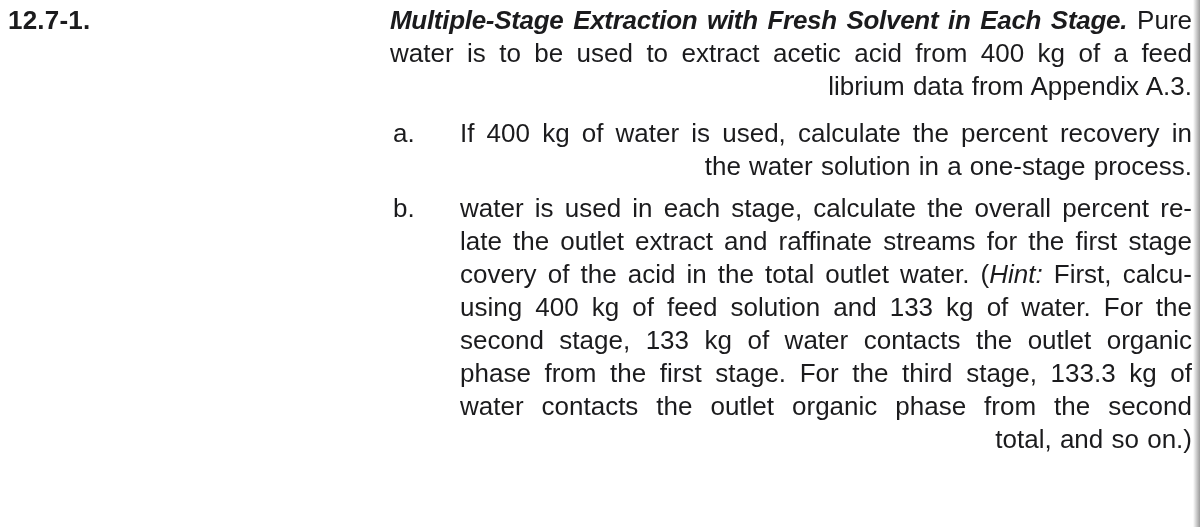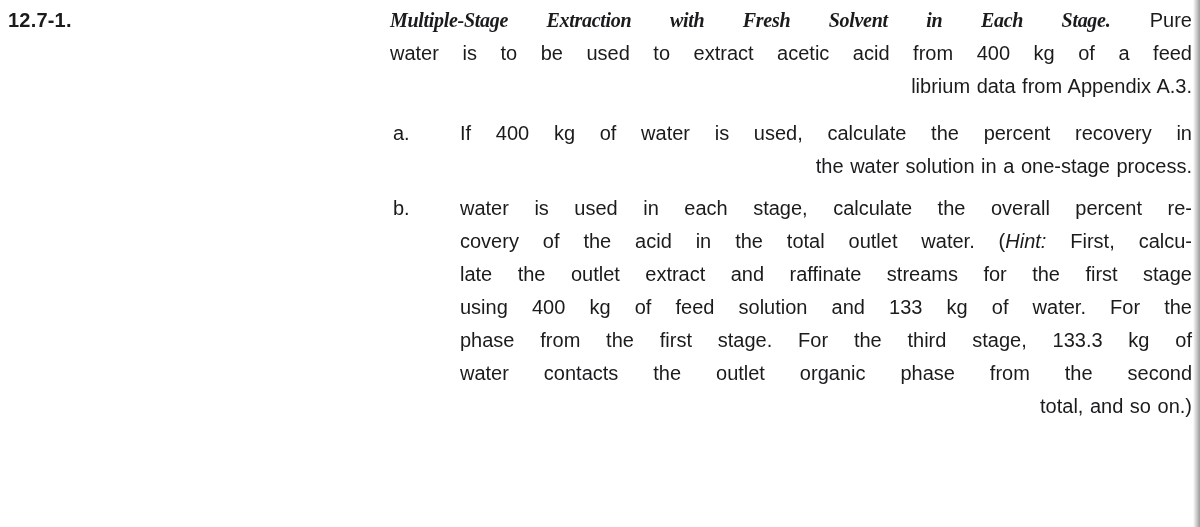"12.7-1." .page { font-size: 20px -> 26px }
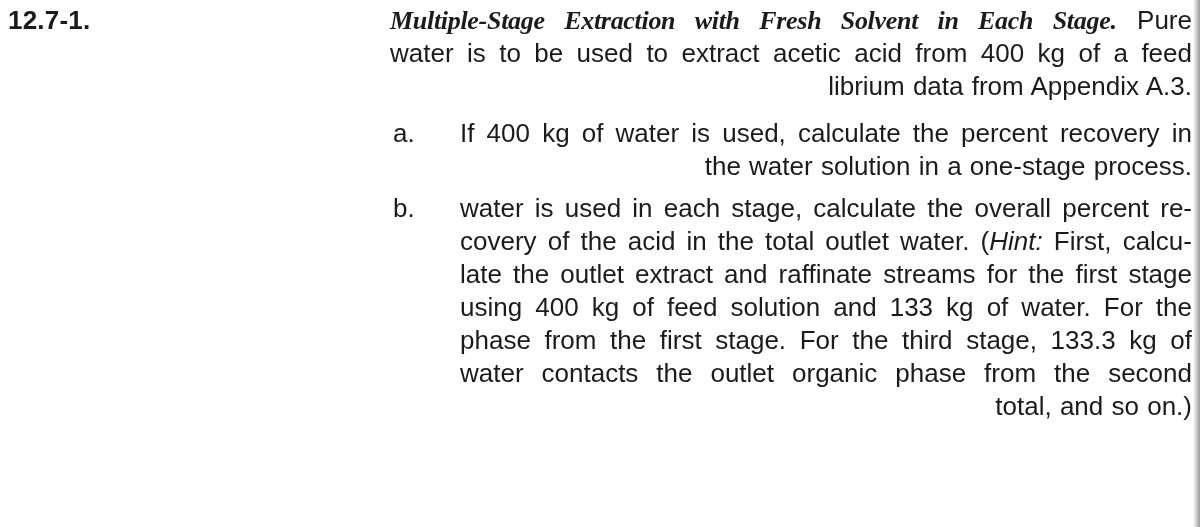"Multiple-Stage Extraction with Fresh" .seg-bold-italic { font-family: Liberation Serif, serif -> none }
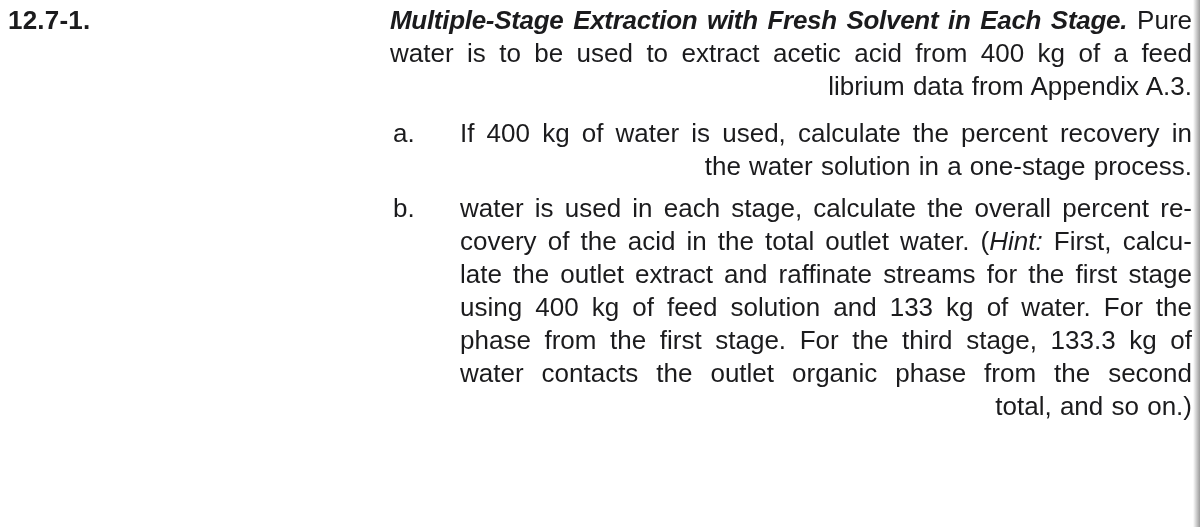"covery of the acid in" div.line { order: before "late the outlet extract and" -> after "late the outlet extract and" }
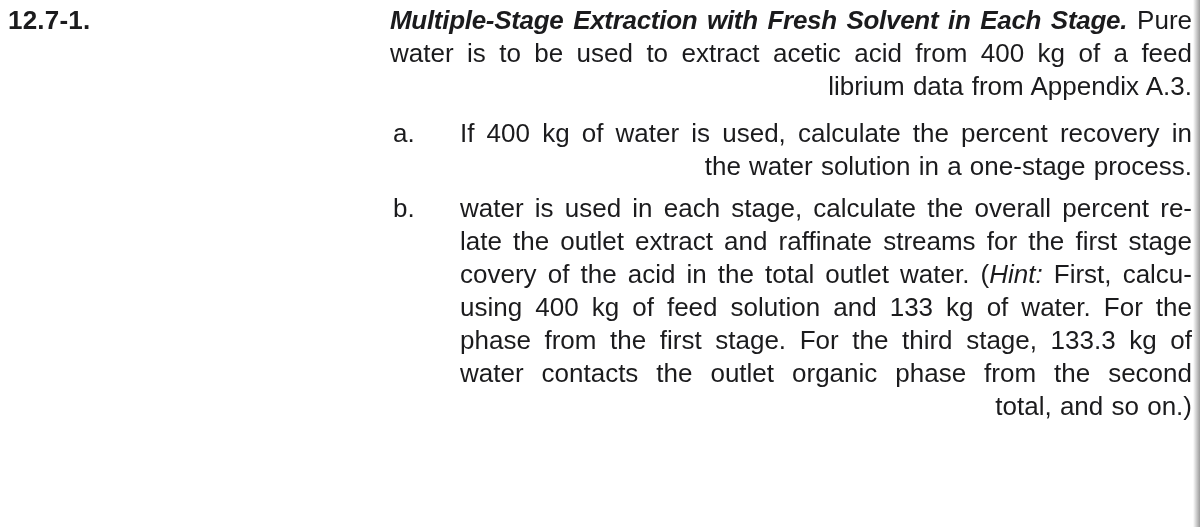"second stage, 133 kg of" div.line { html: none -> <div><span>second stage, 133 kg of water contacts the outlet organic</span></div> }
